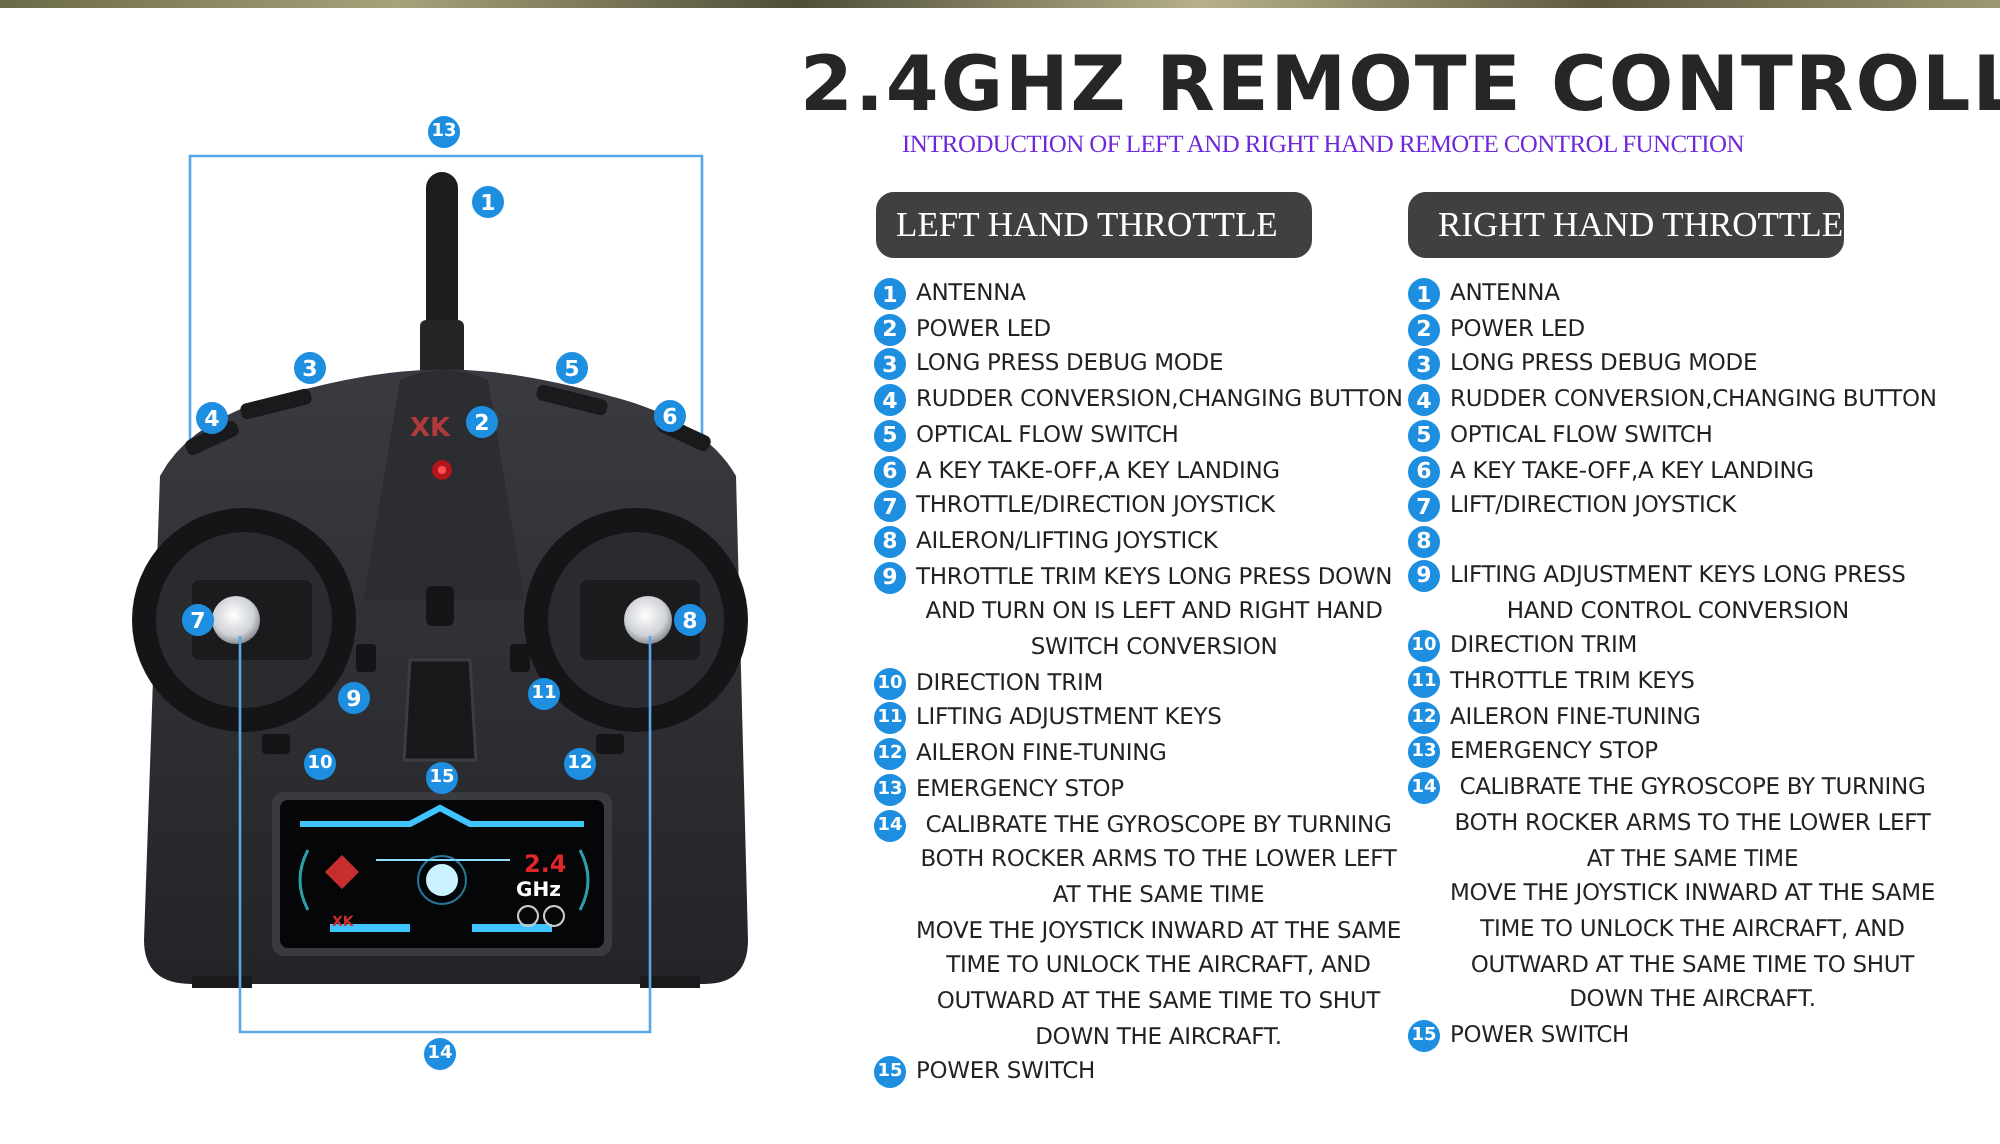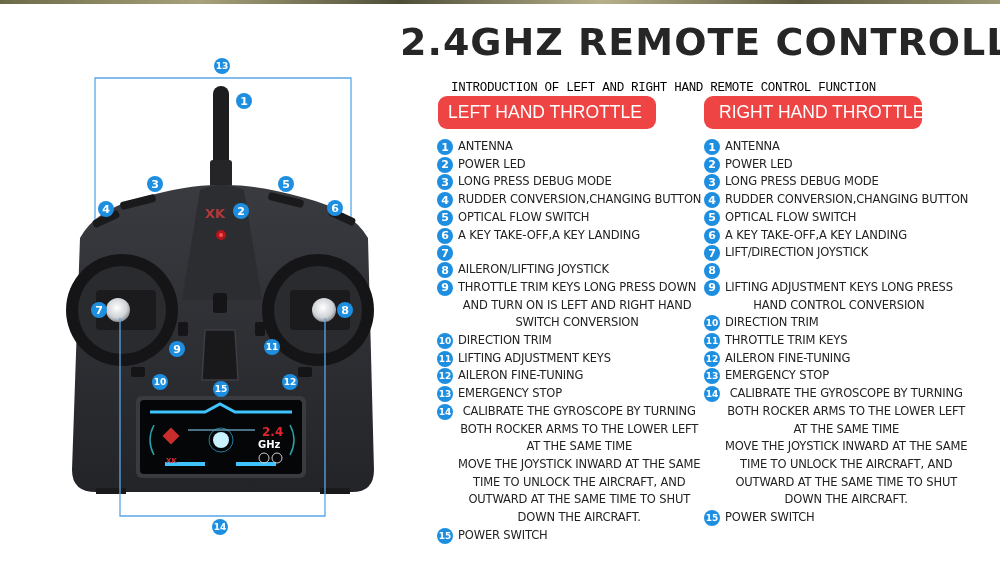"INTRODUCTION OF LEFT AND RIGHT" .subtitle { color: #000000 -> #6d28d9; font-family: Liberation Mono, monospace -> Liberation Serif, serif; top: 81px -> 65px }
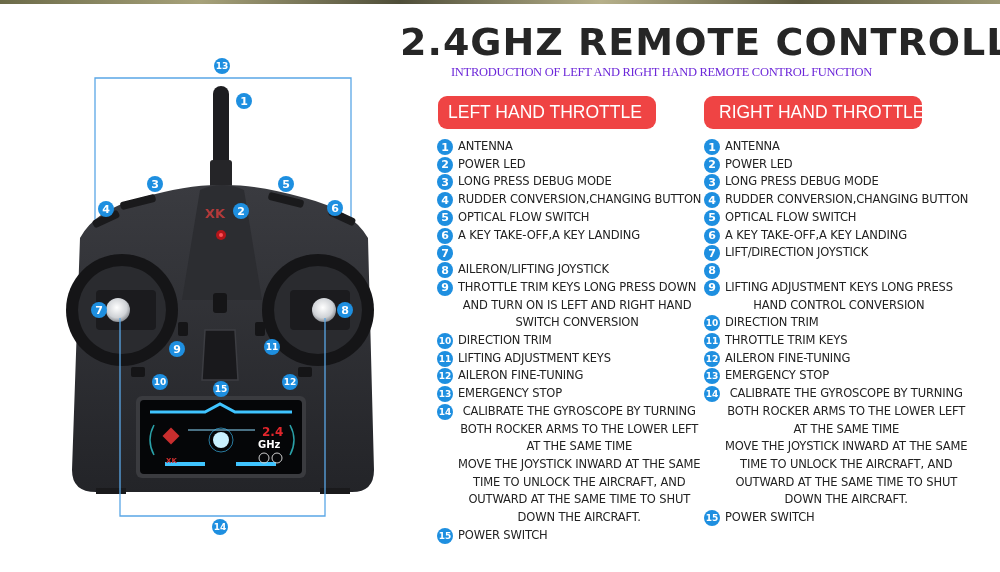"LEFT HAND THROTTLE" .pill { background: #ef4444 -> #404040; font-family: Liberation Sans, sans-serif -> Liberation Serif, serif }
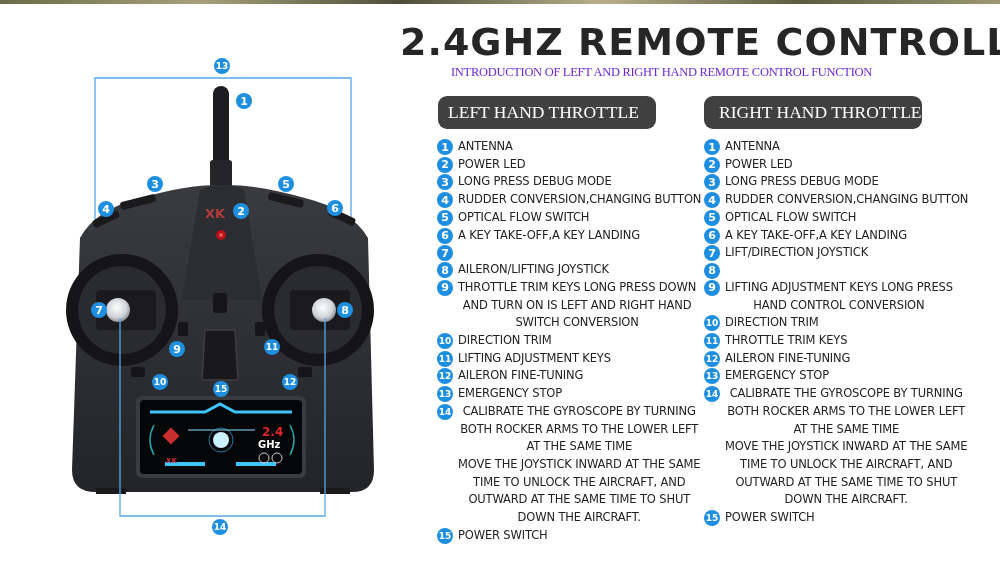"THROTTLE/DIRECTION JOYSTICK" div.lines { html: none -> <div> <span>THROTTLE/DIRECTION JOYSTICK</span> </div> }
